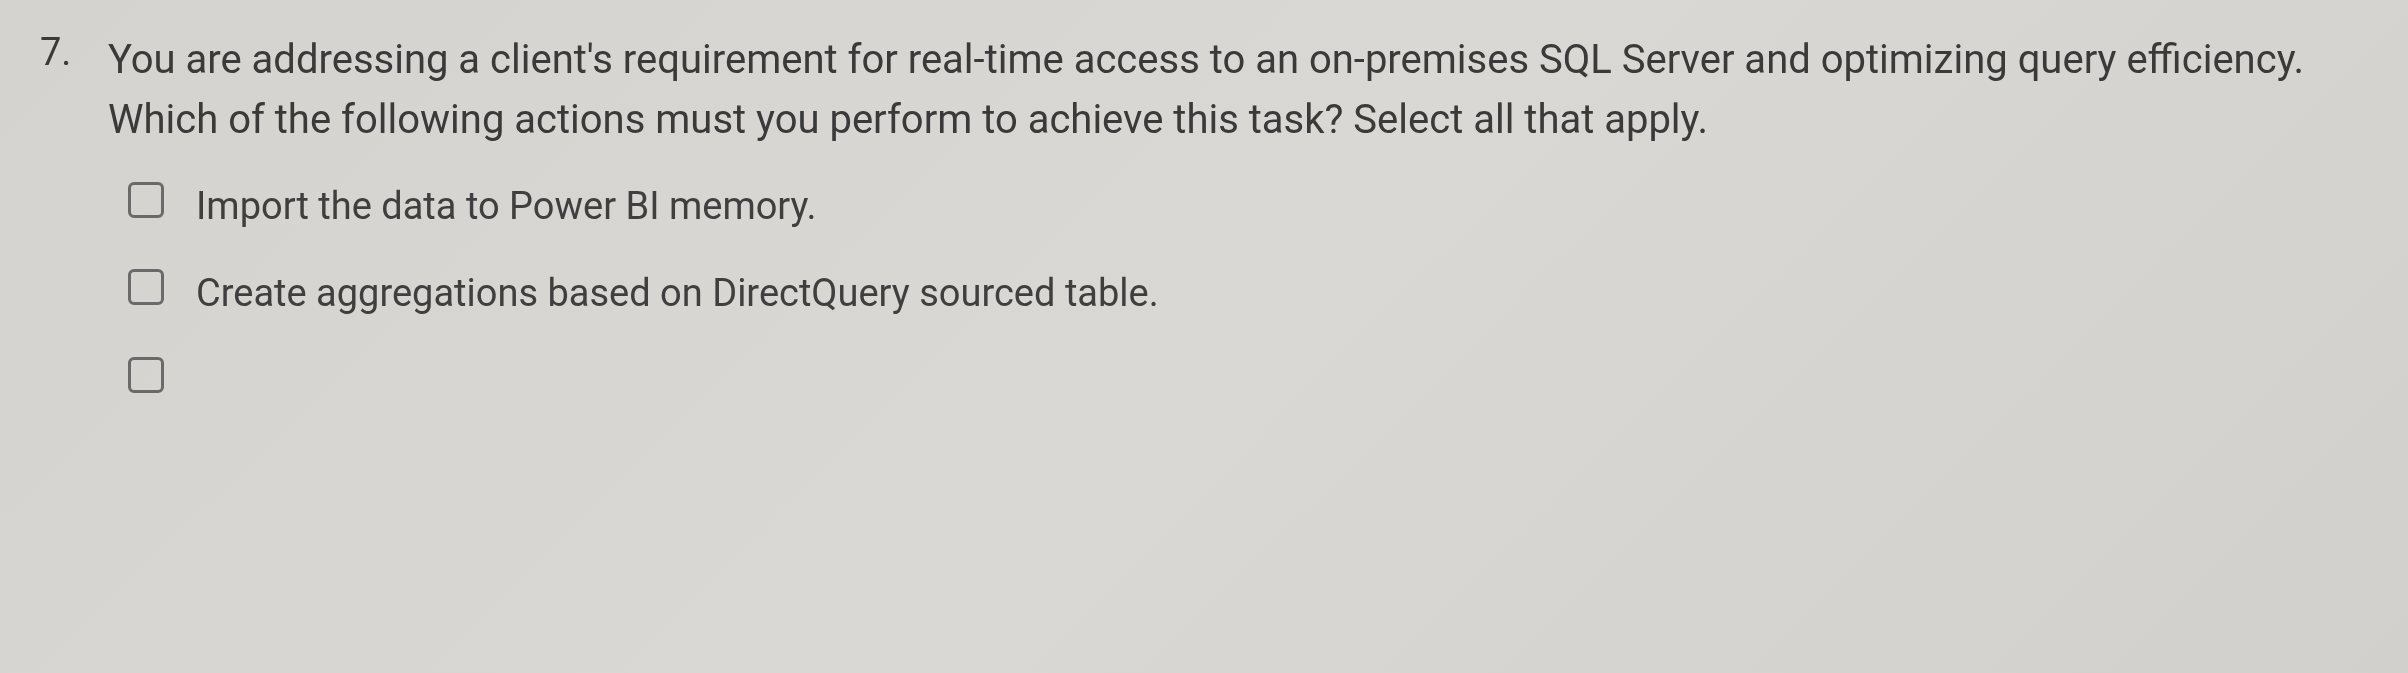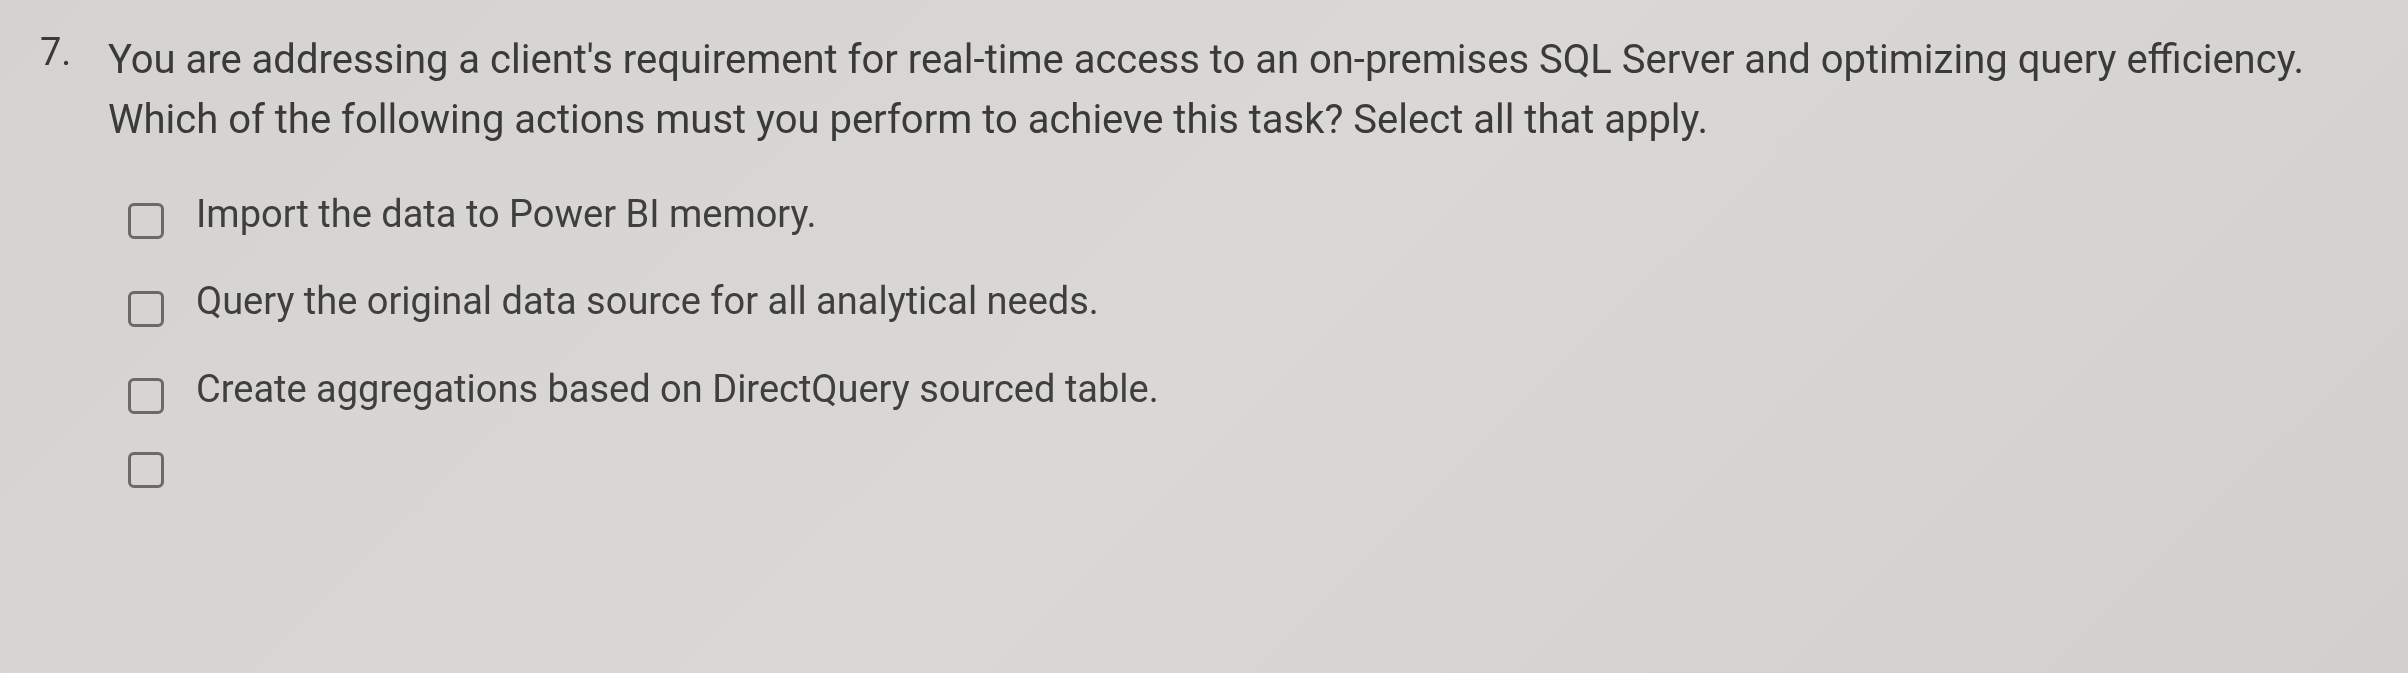"You are addressing a client's" .question-text { margin-bottom: 40px -> 32px }
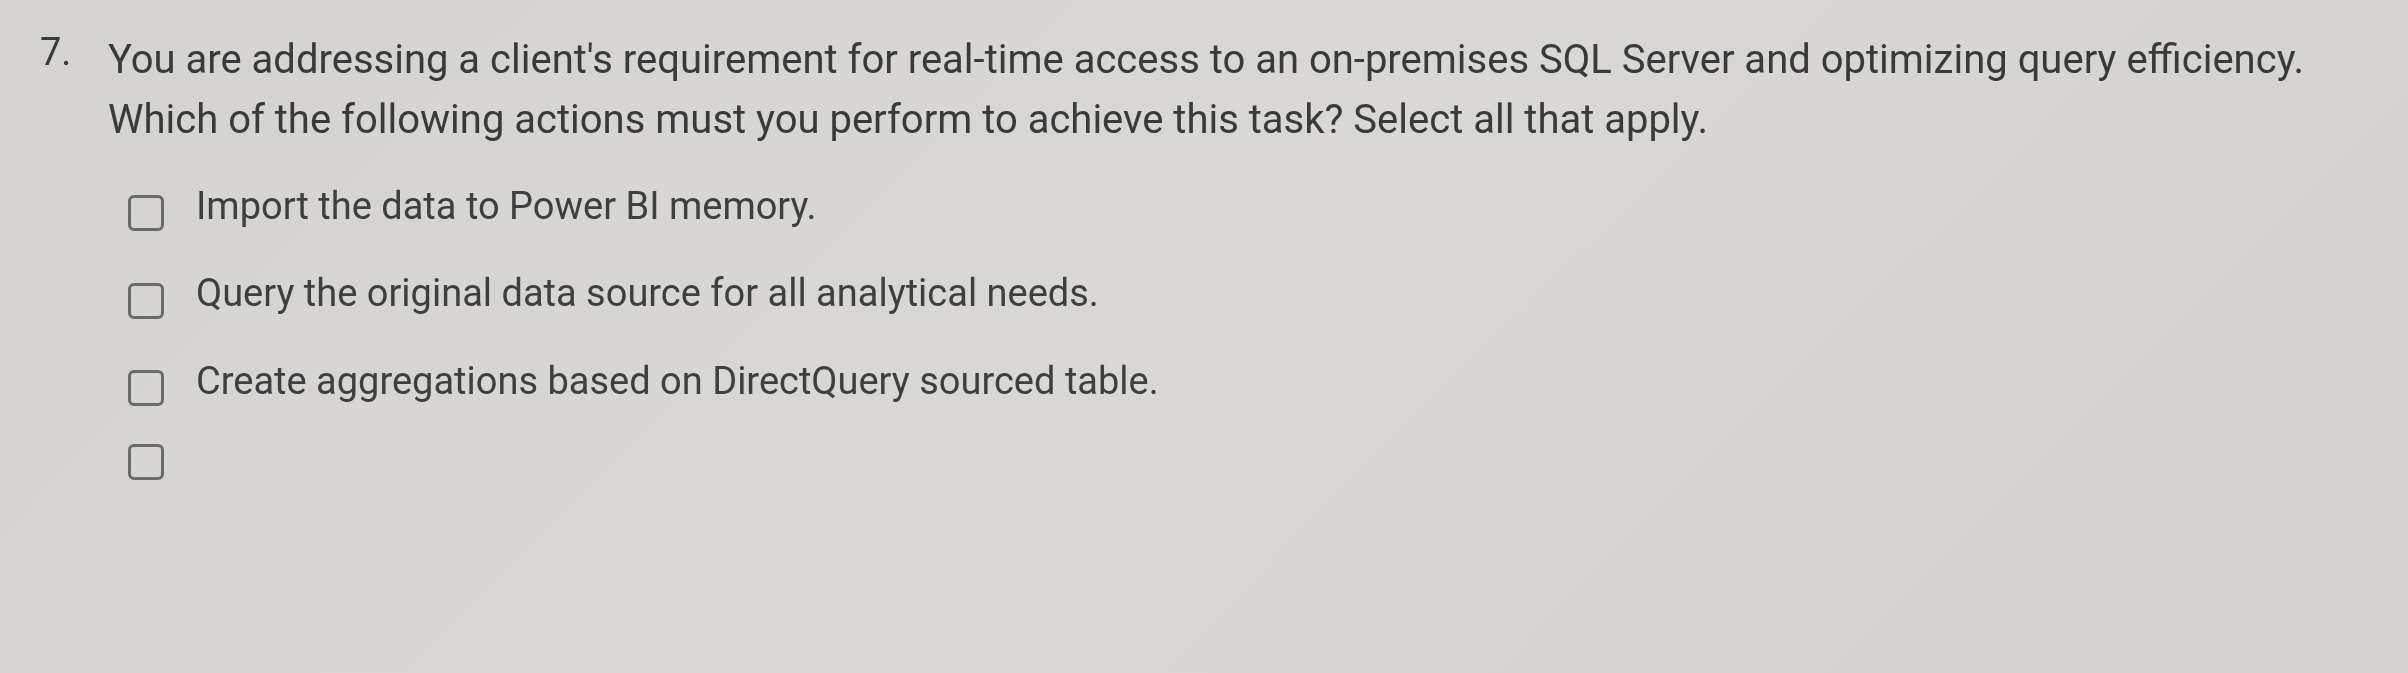"Import the data to Power" .option-row { align-items: flex-end -> flex-start }
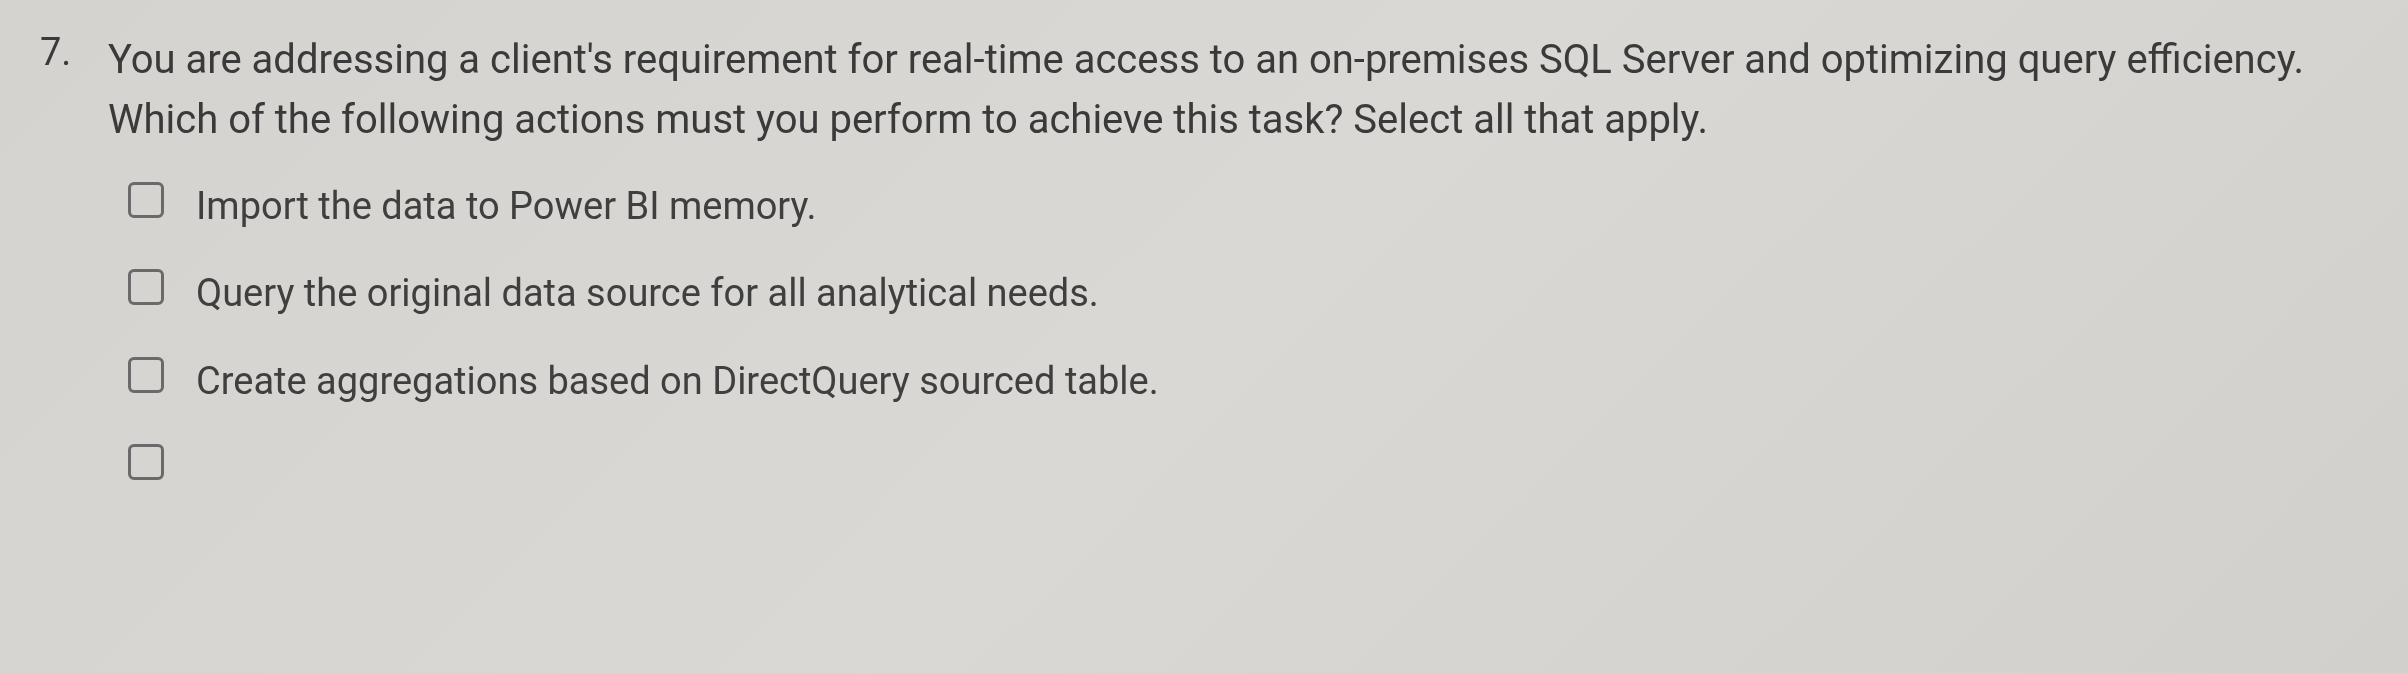"Query the original data source" div.option-row { html: <div> <div></div> <div>Query the original data source for all analytical needs.</div> </div> -> none }
